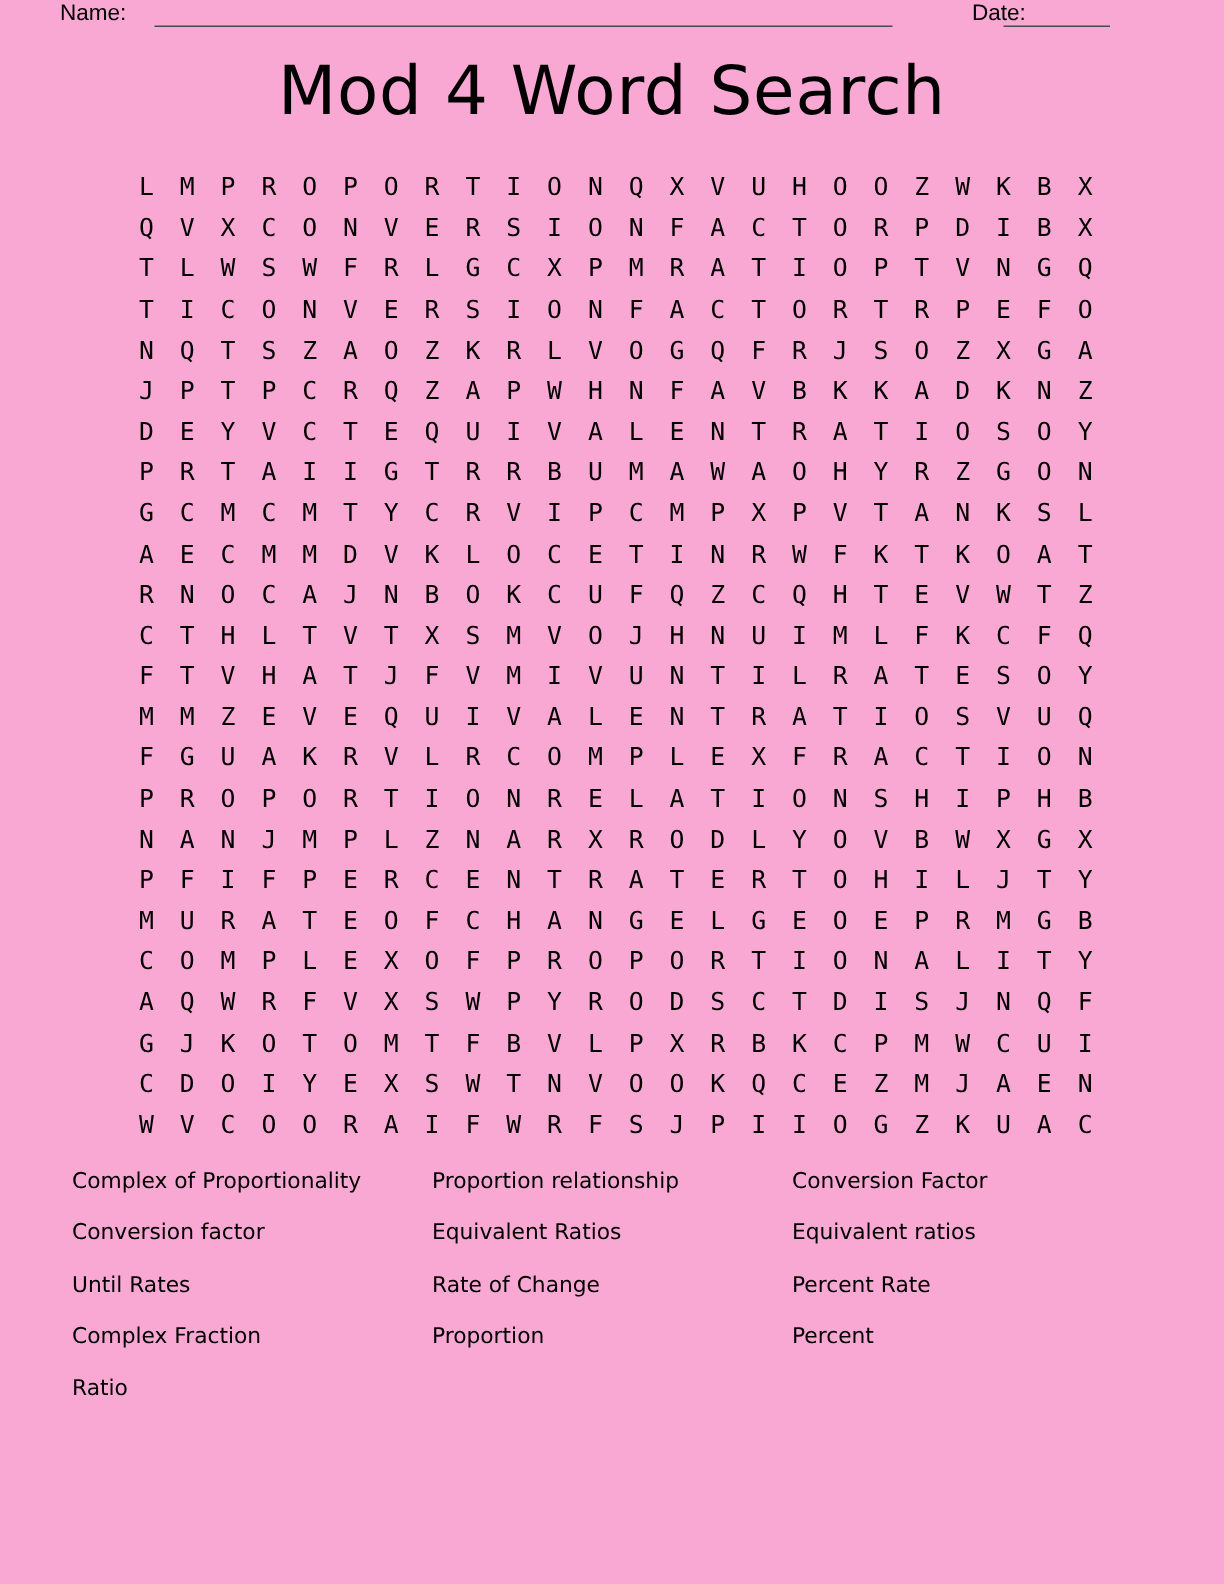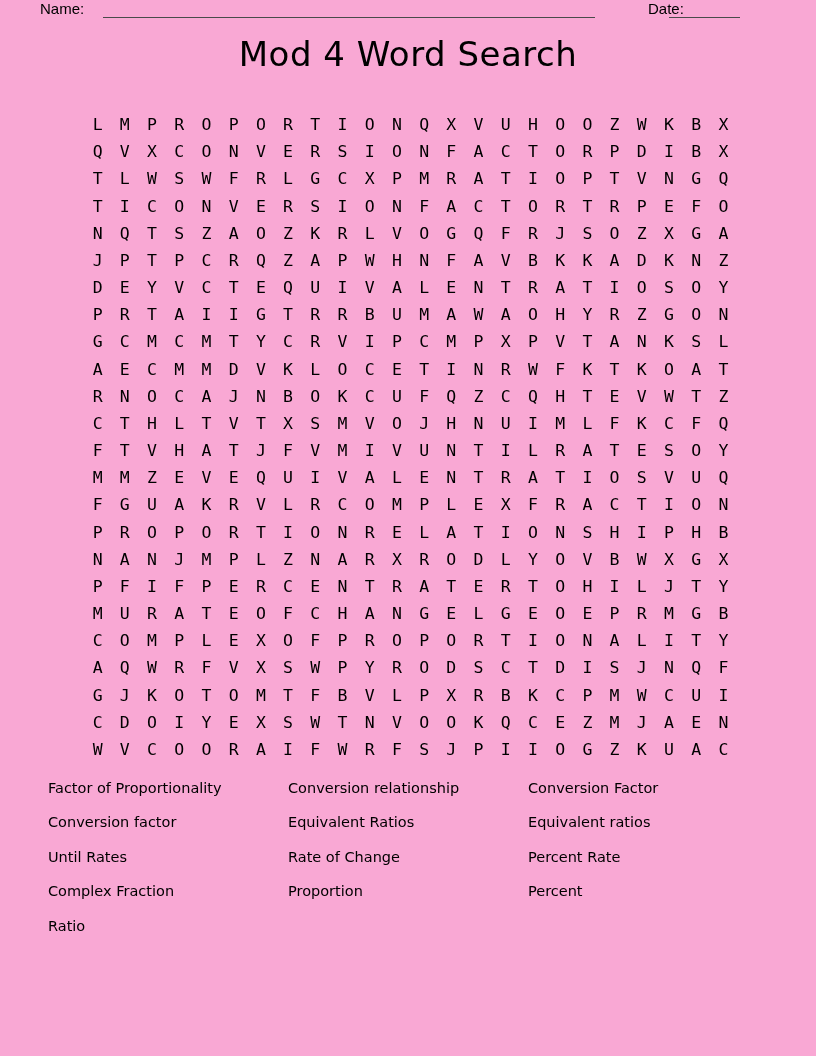"Mod 4 Word Search" .title { font-size: 34px -> 45px }
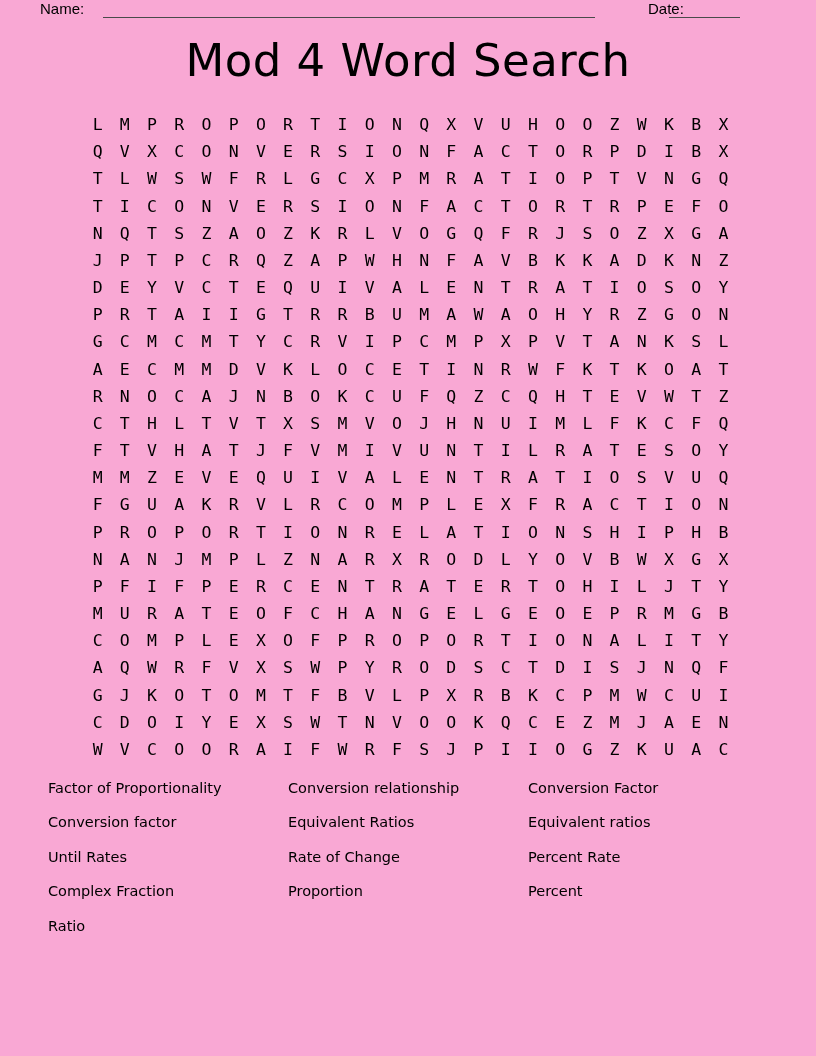"Factor of Proportionality" div.word-item { text: Factor -> Complex }
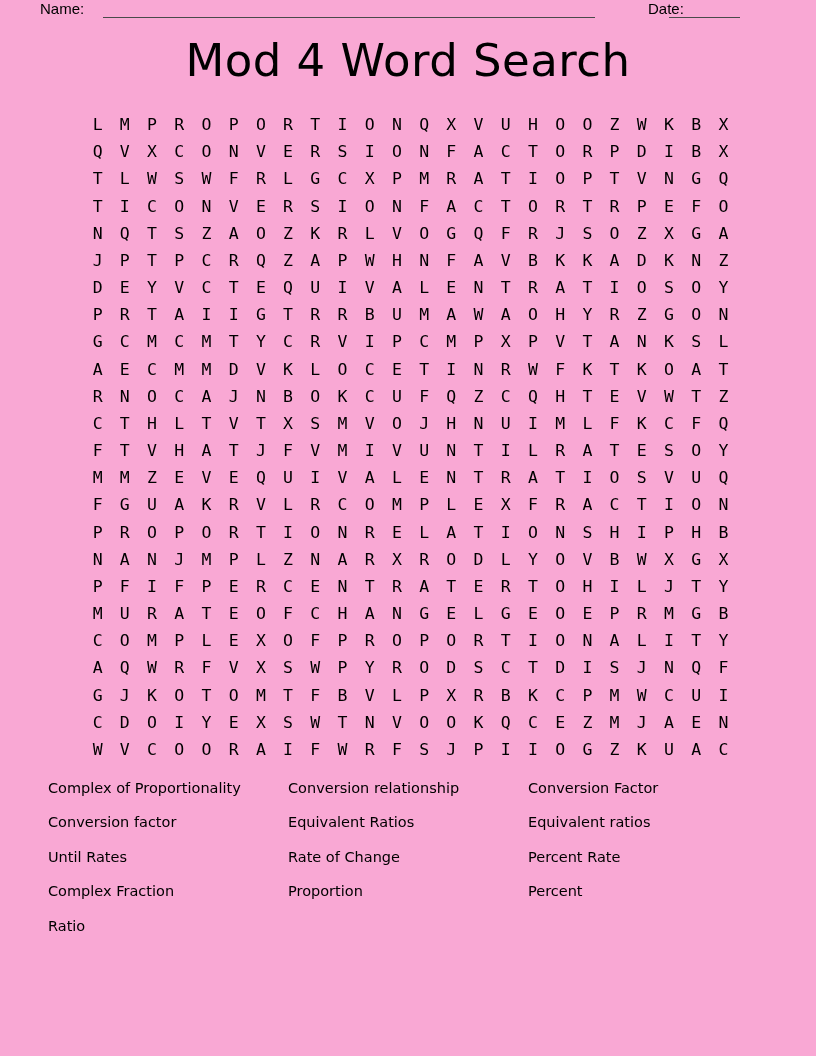"Conversion relationship" div.word-item { text: Conversion -> Proportion }
